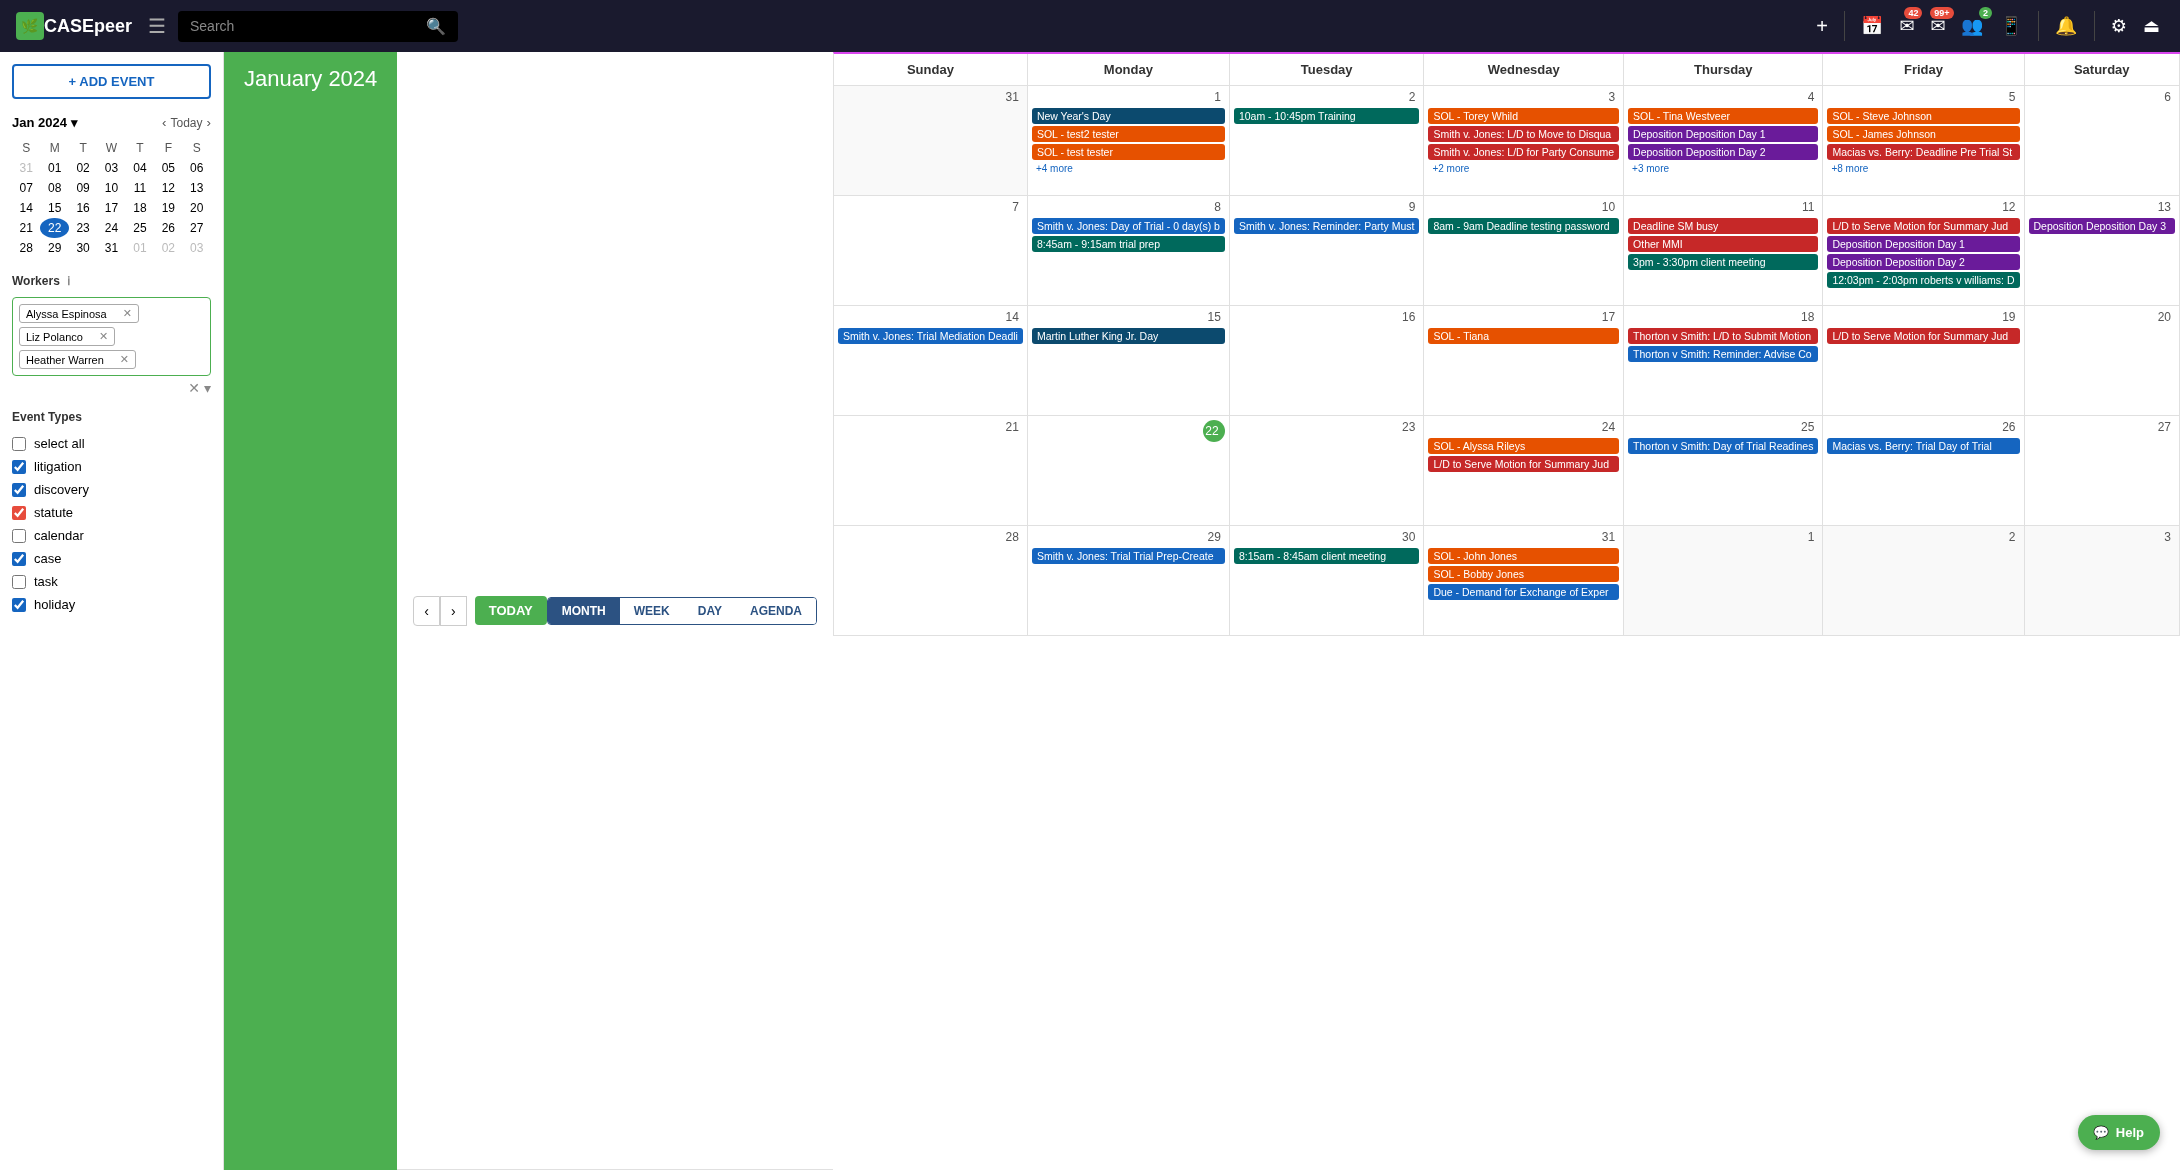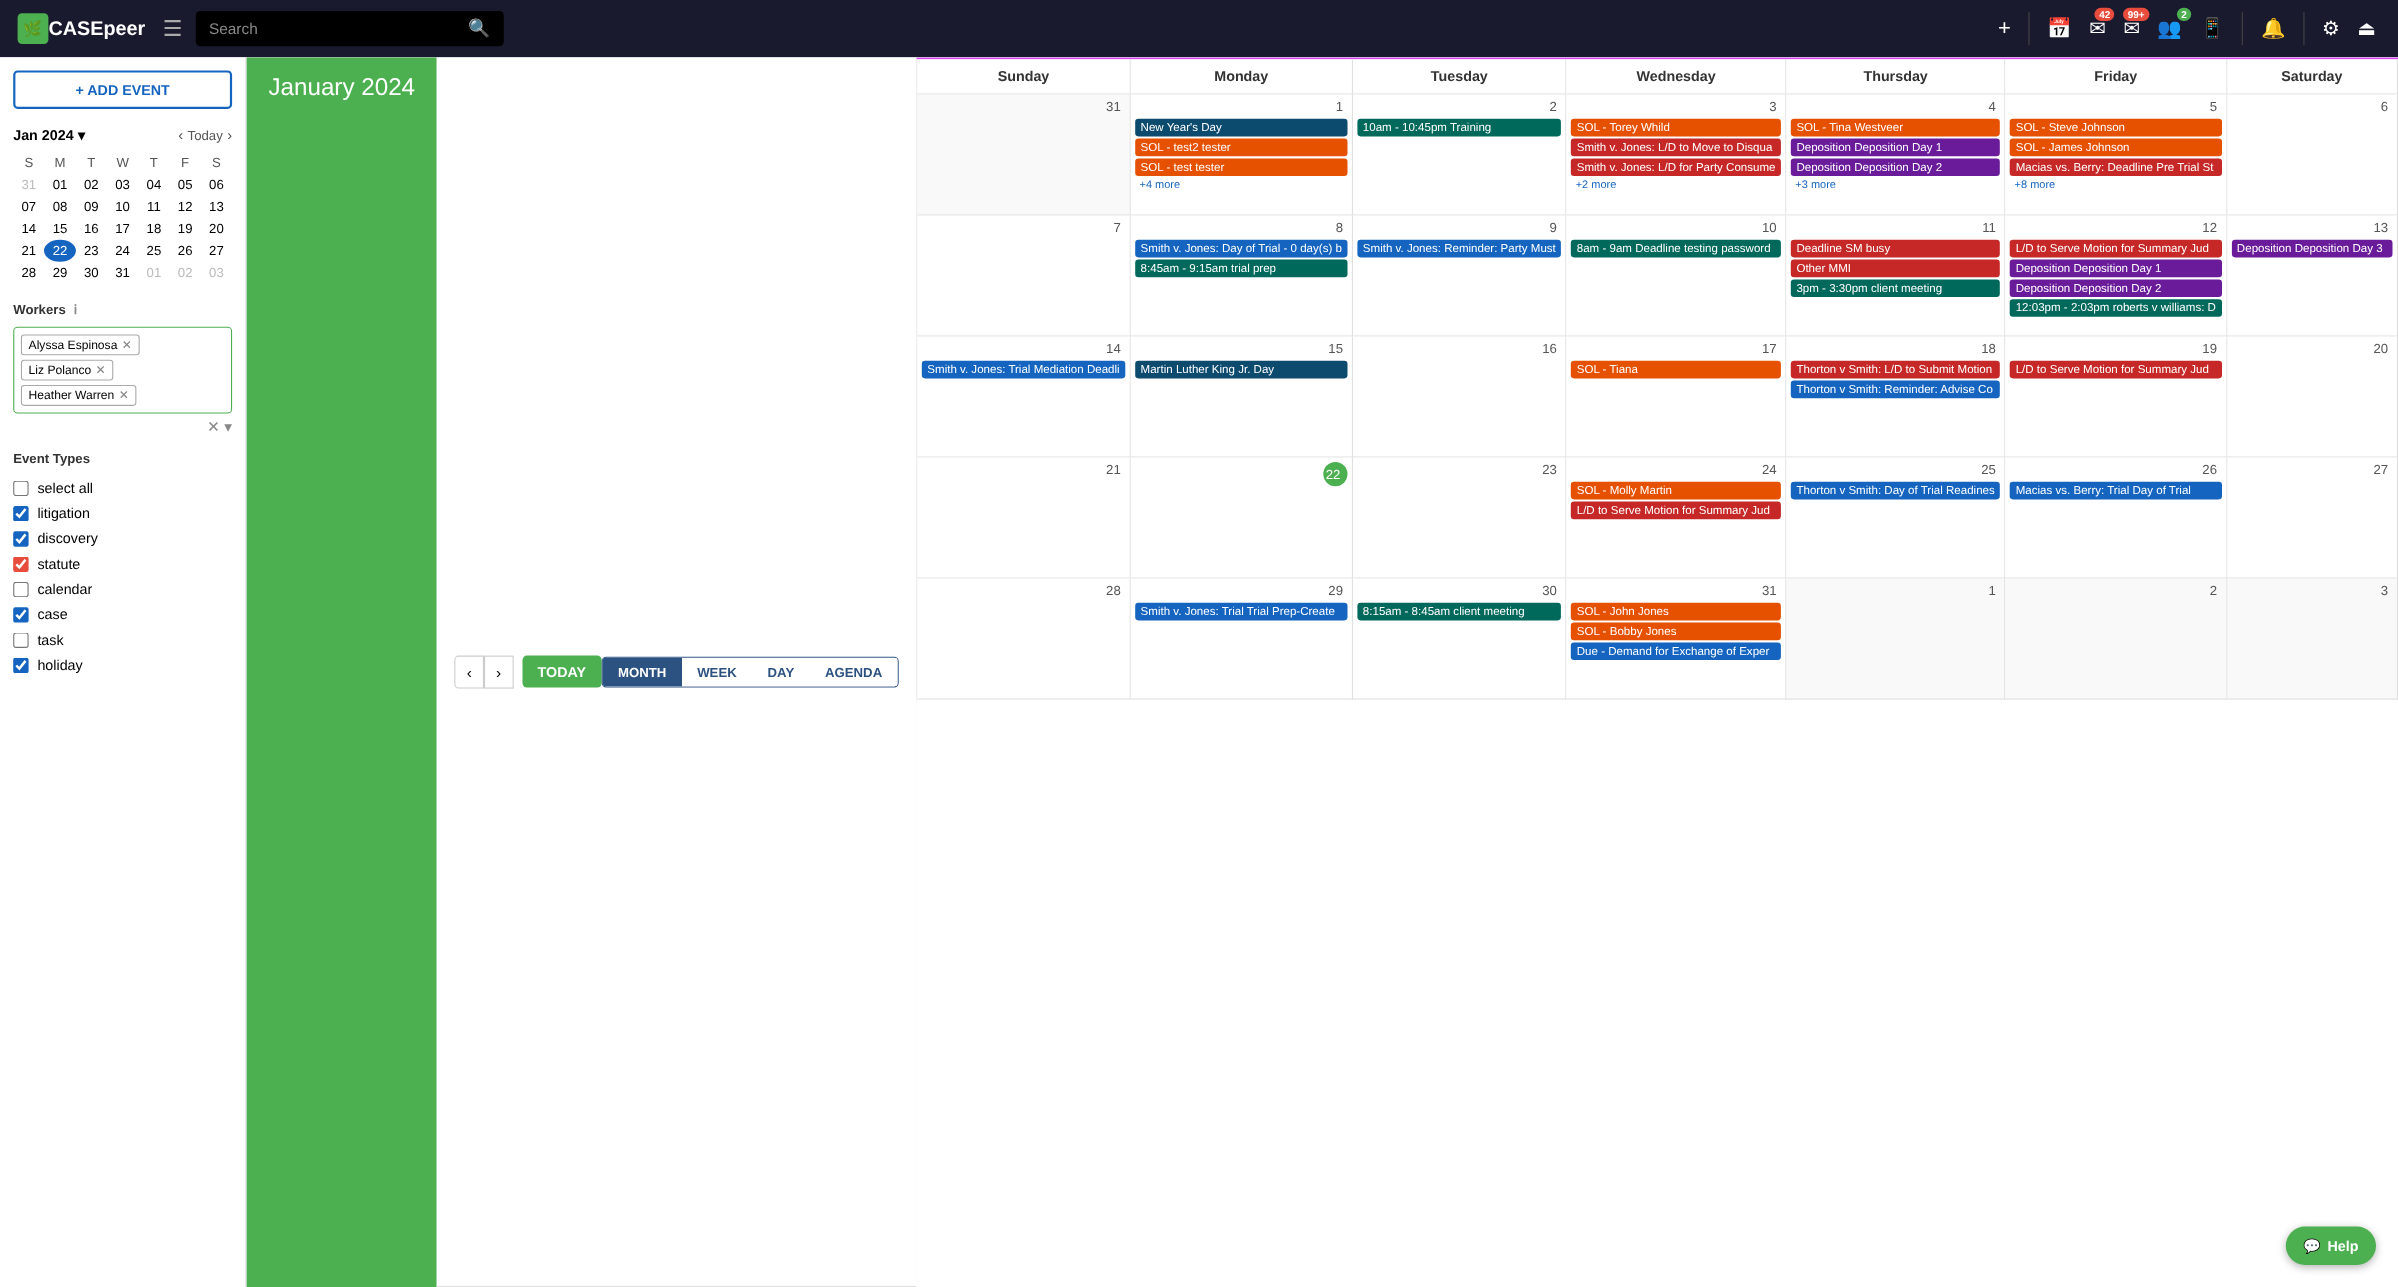"Alyssa Espinosa" .worker-tag { gap: 4px -> 16px }
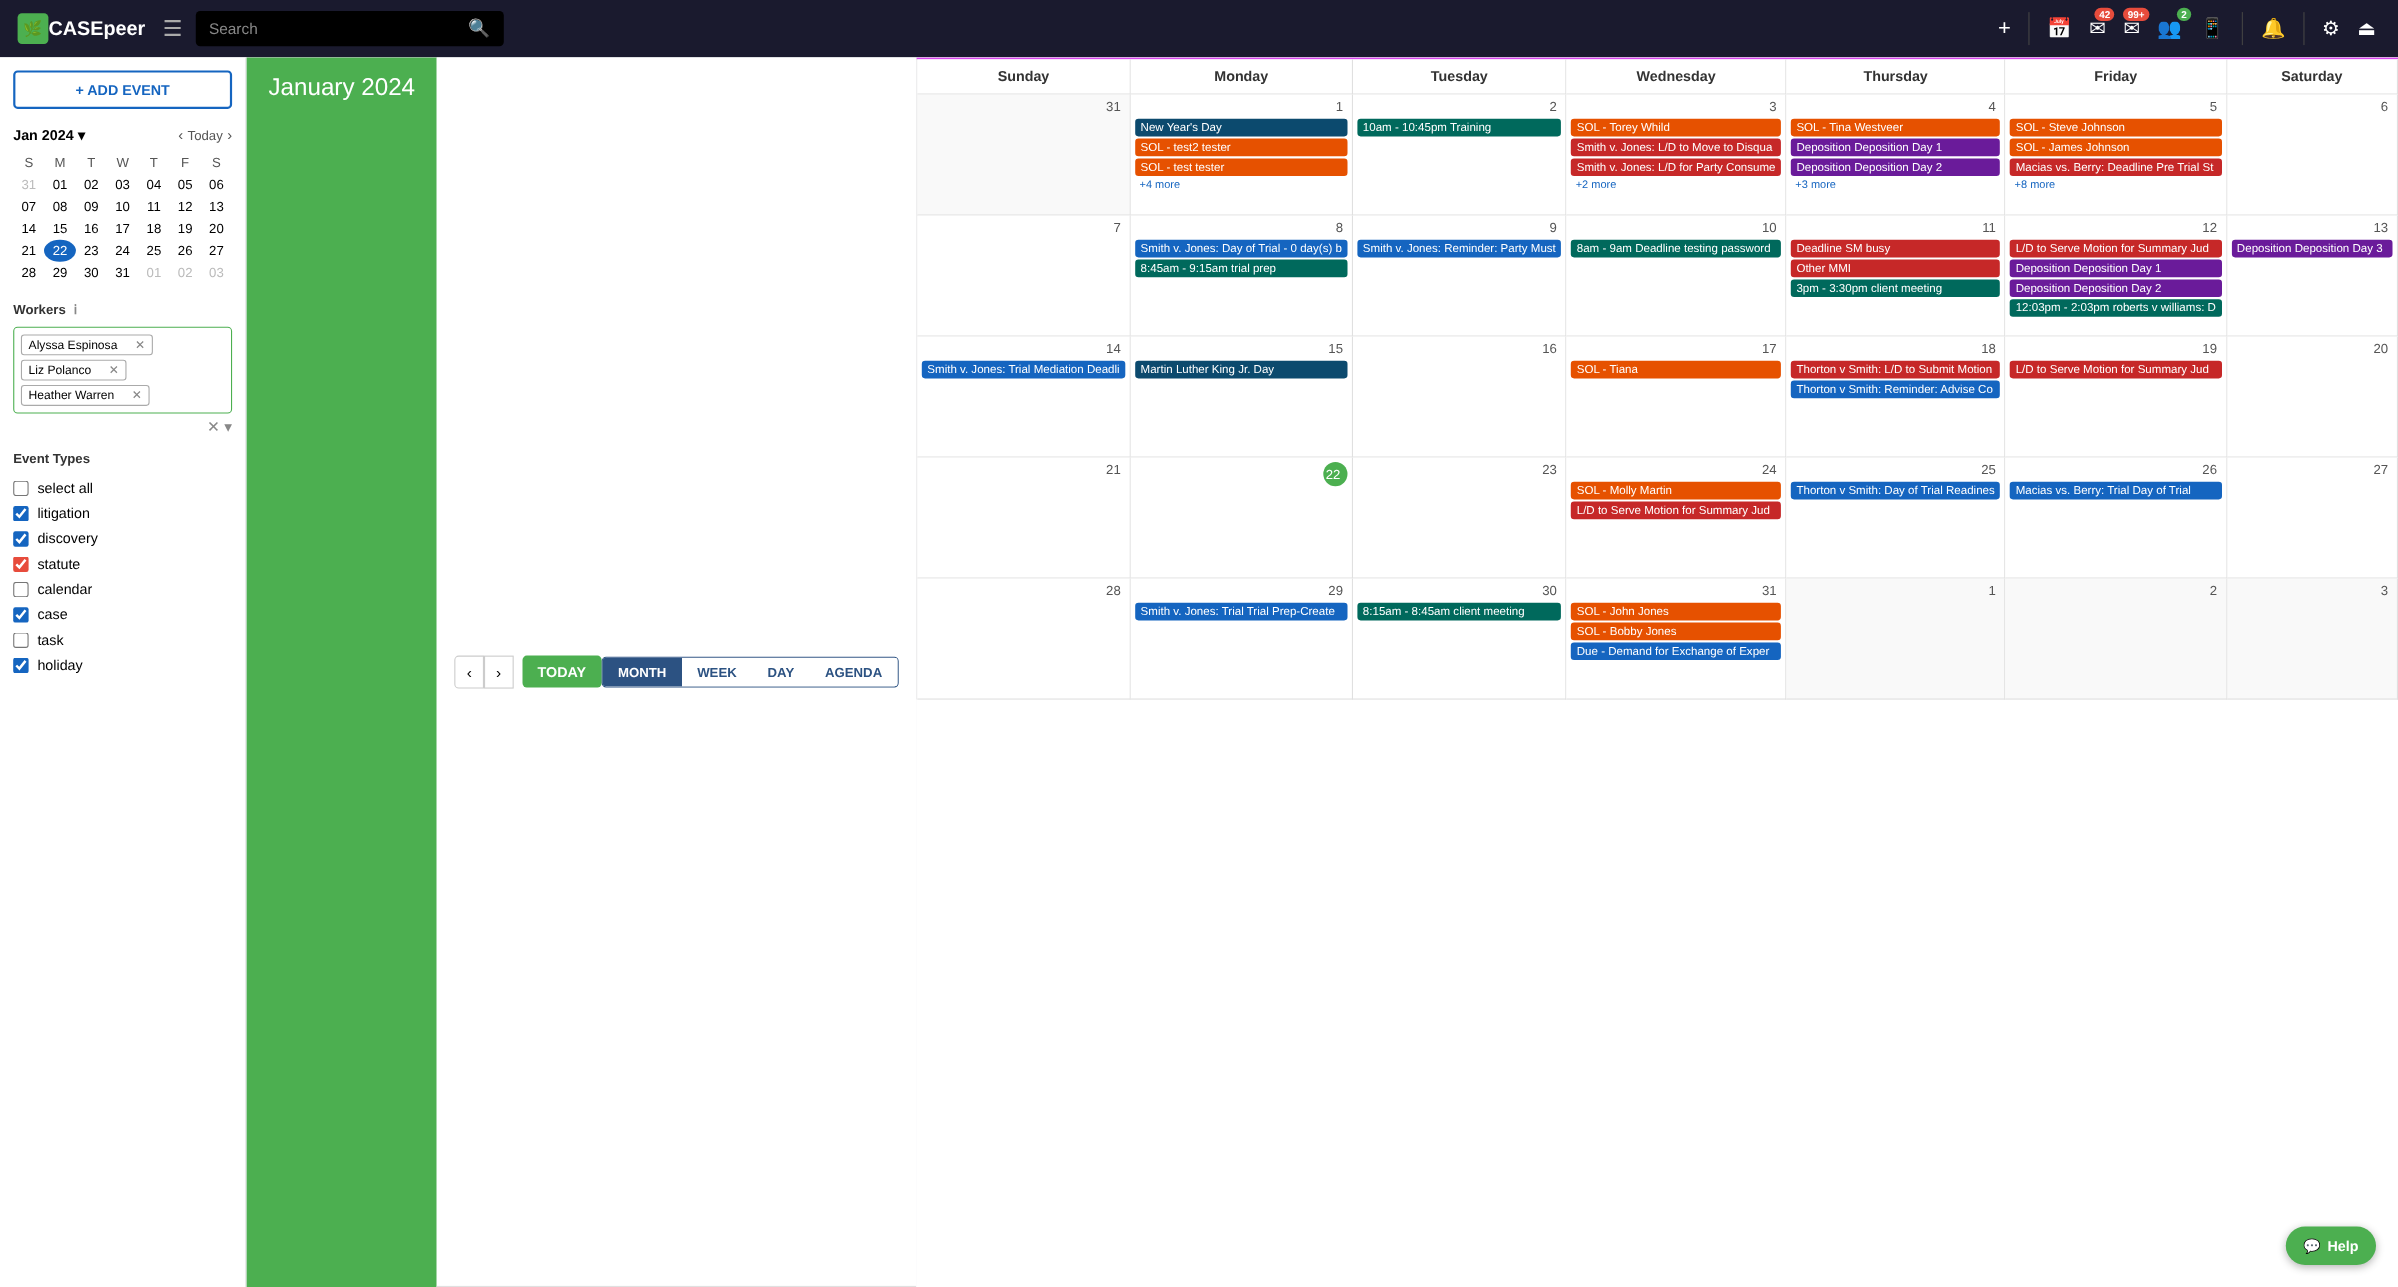"SOL - Molly Martin" div.cal-event { text: Molly Martin -> Alyssa Rileys }
